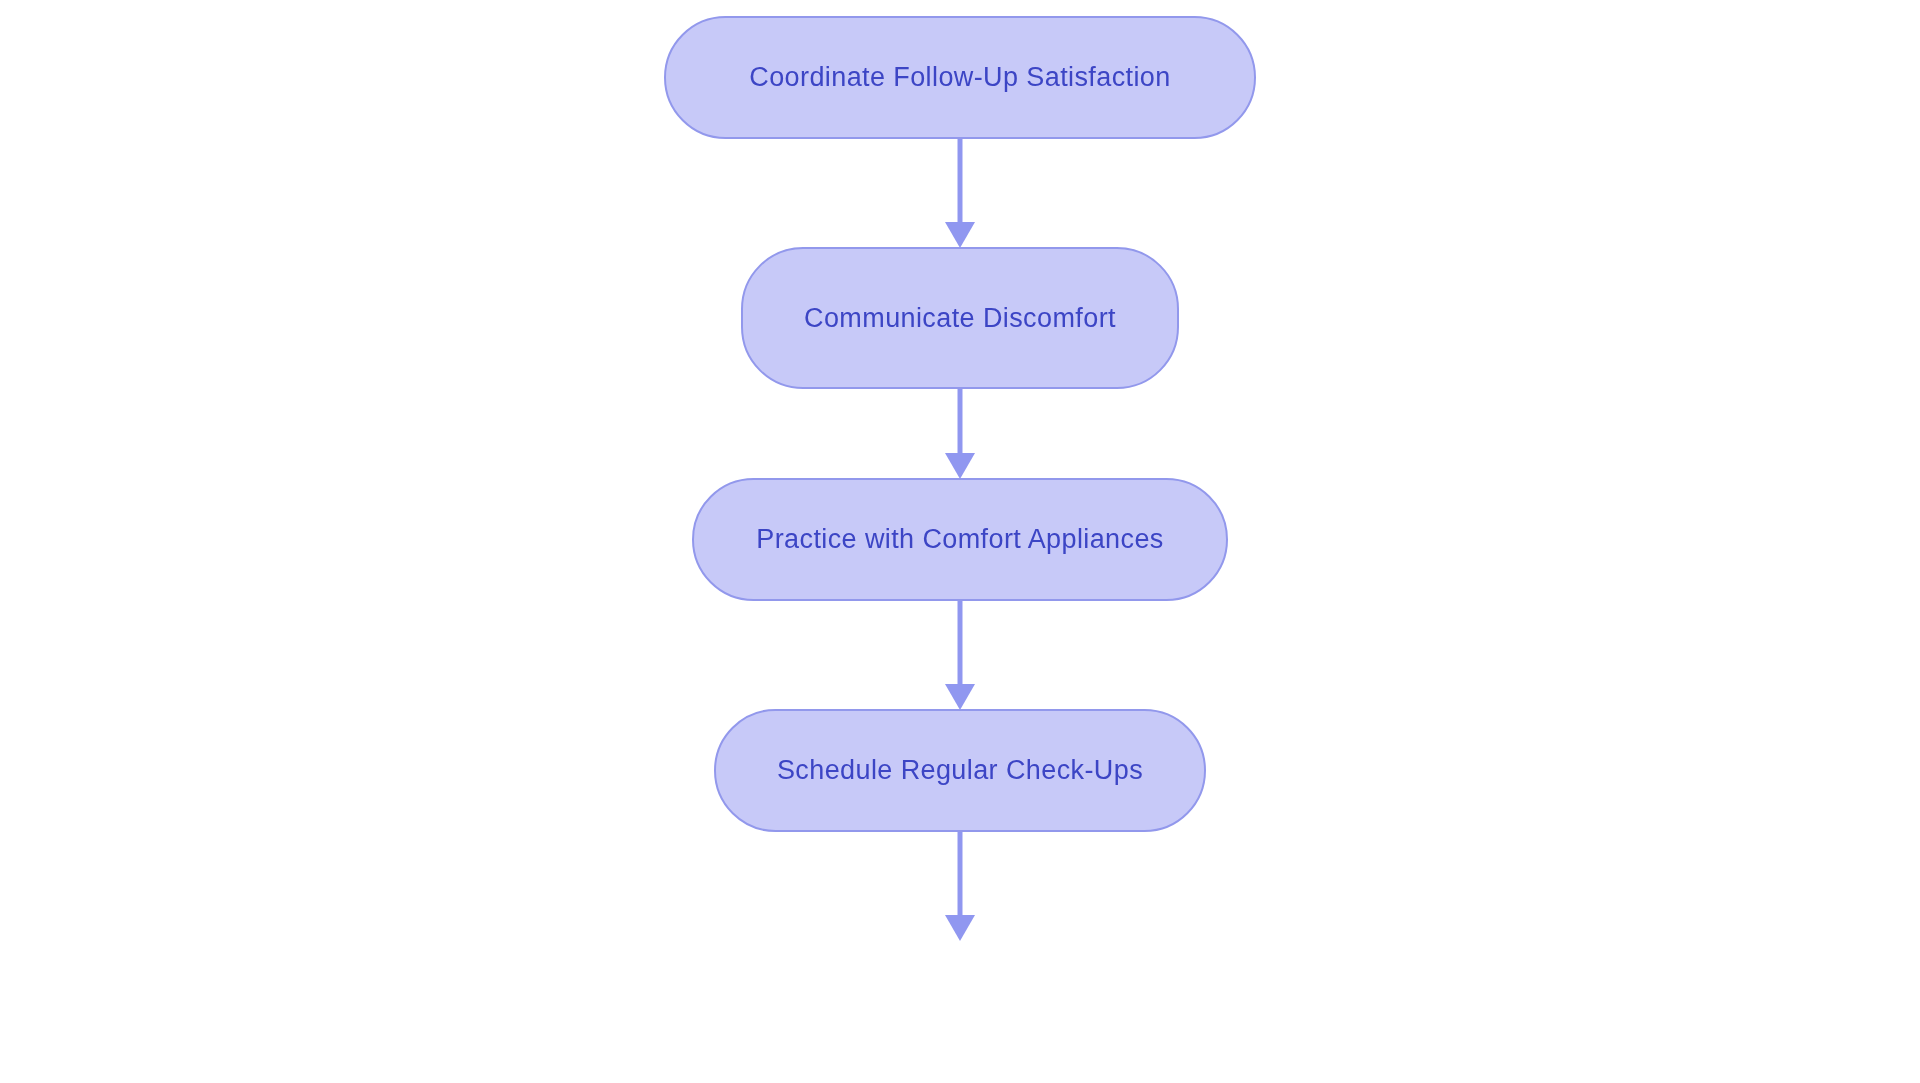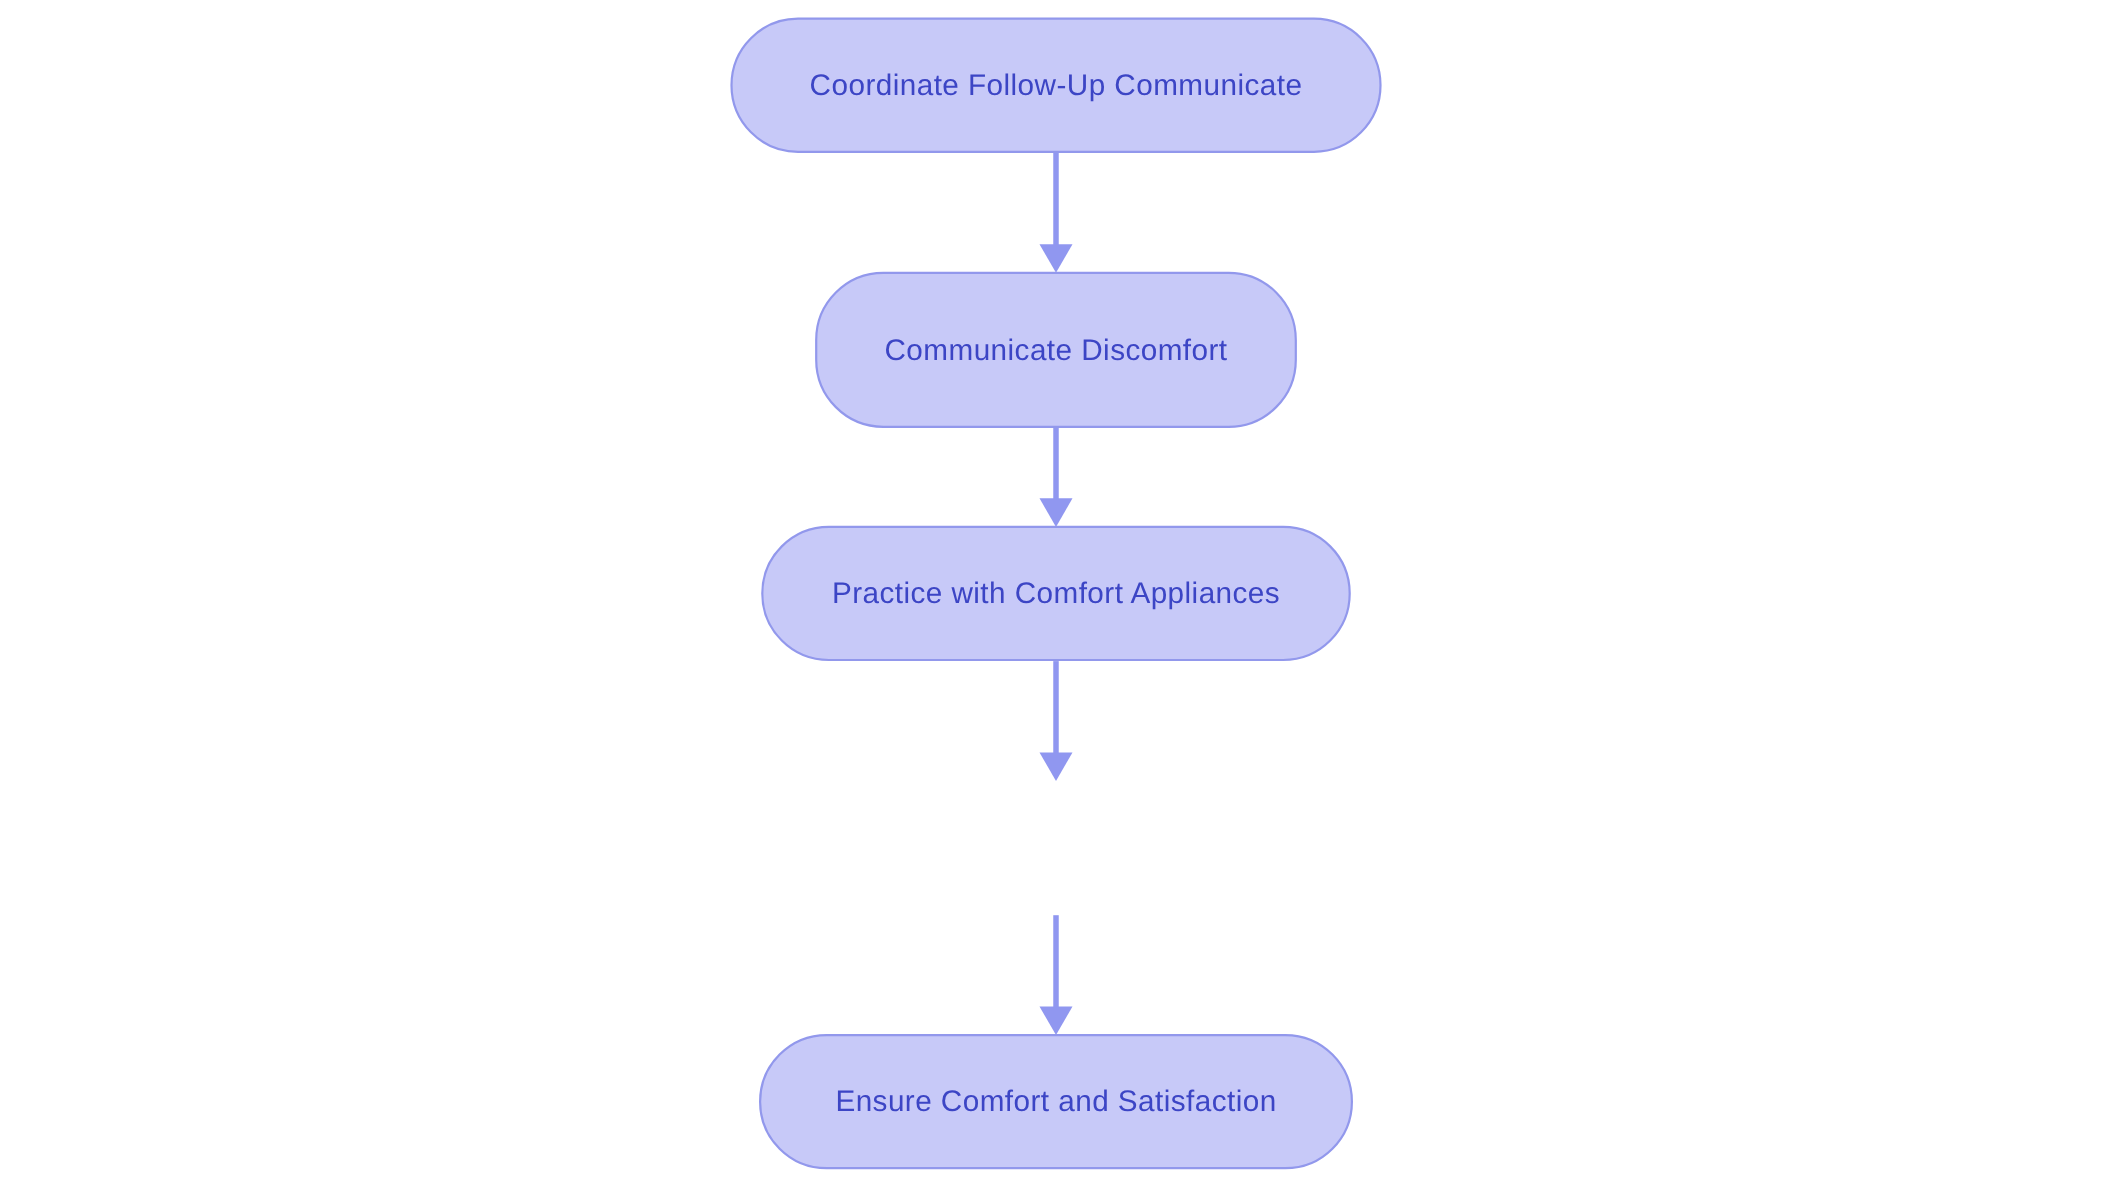"Coordinate Follow-Up Communicate" span.node-label { text: Communicate -> Satisfaction }
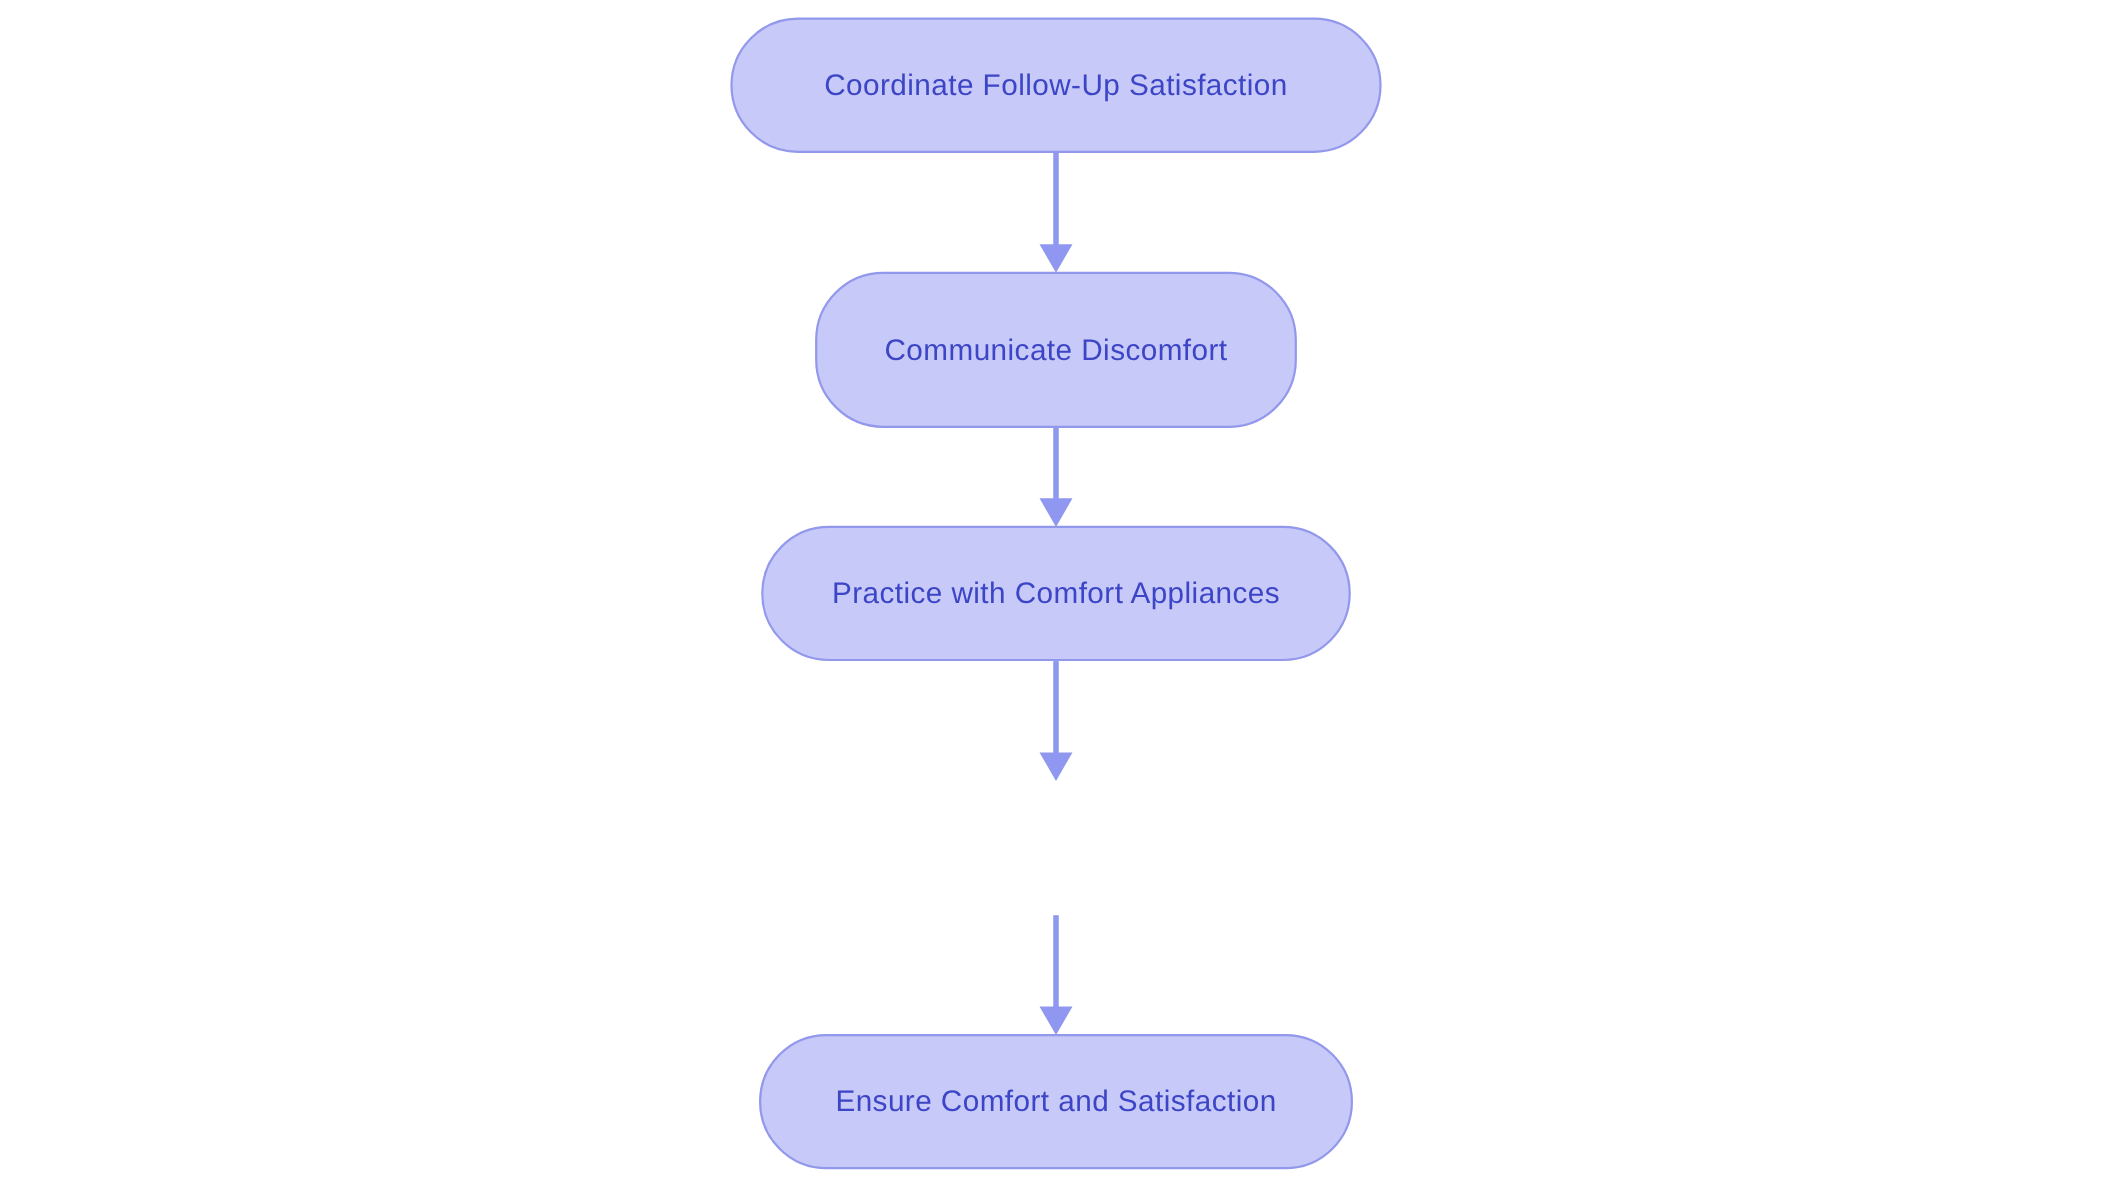"Schedule Regular Check-Ups" div.node { html: none -> <div> <span>Schedule Regular Check-Ups</span> </div> }
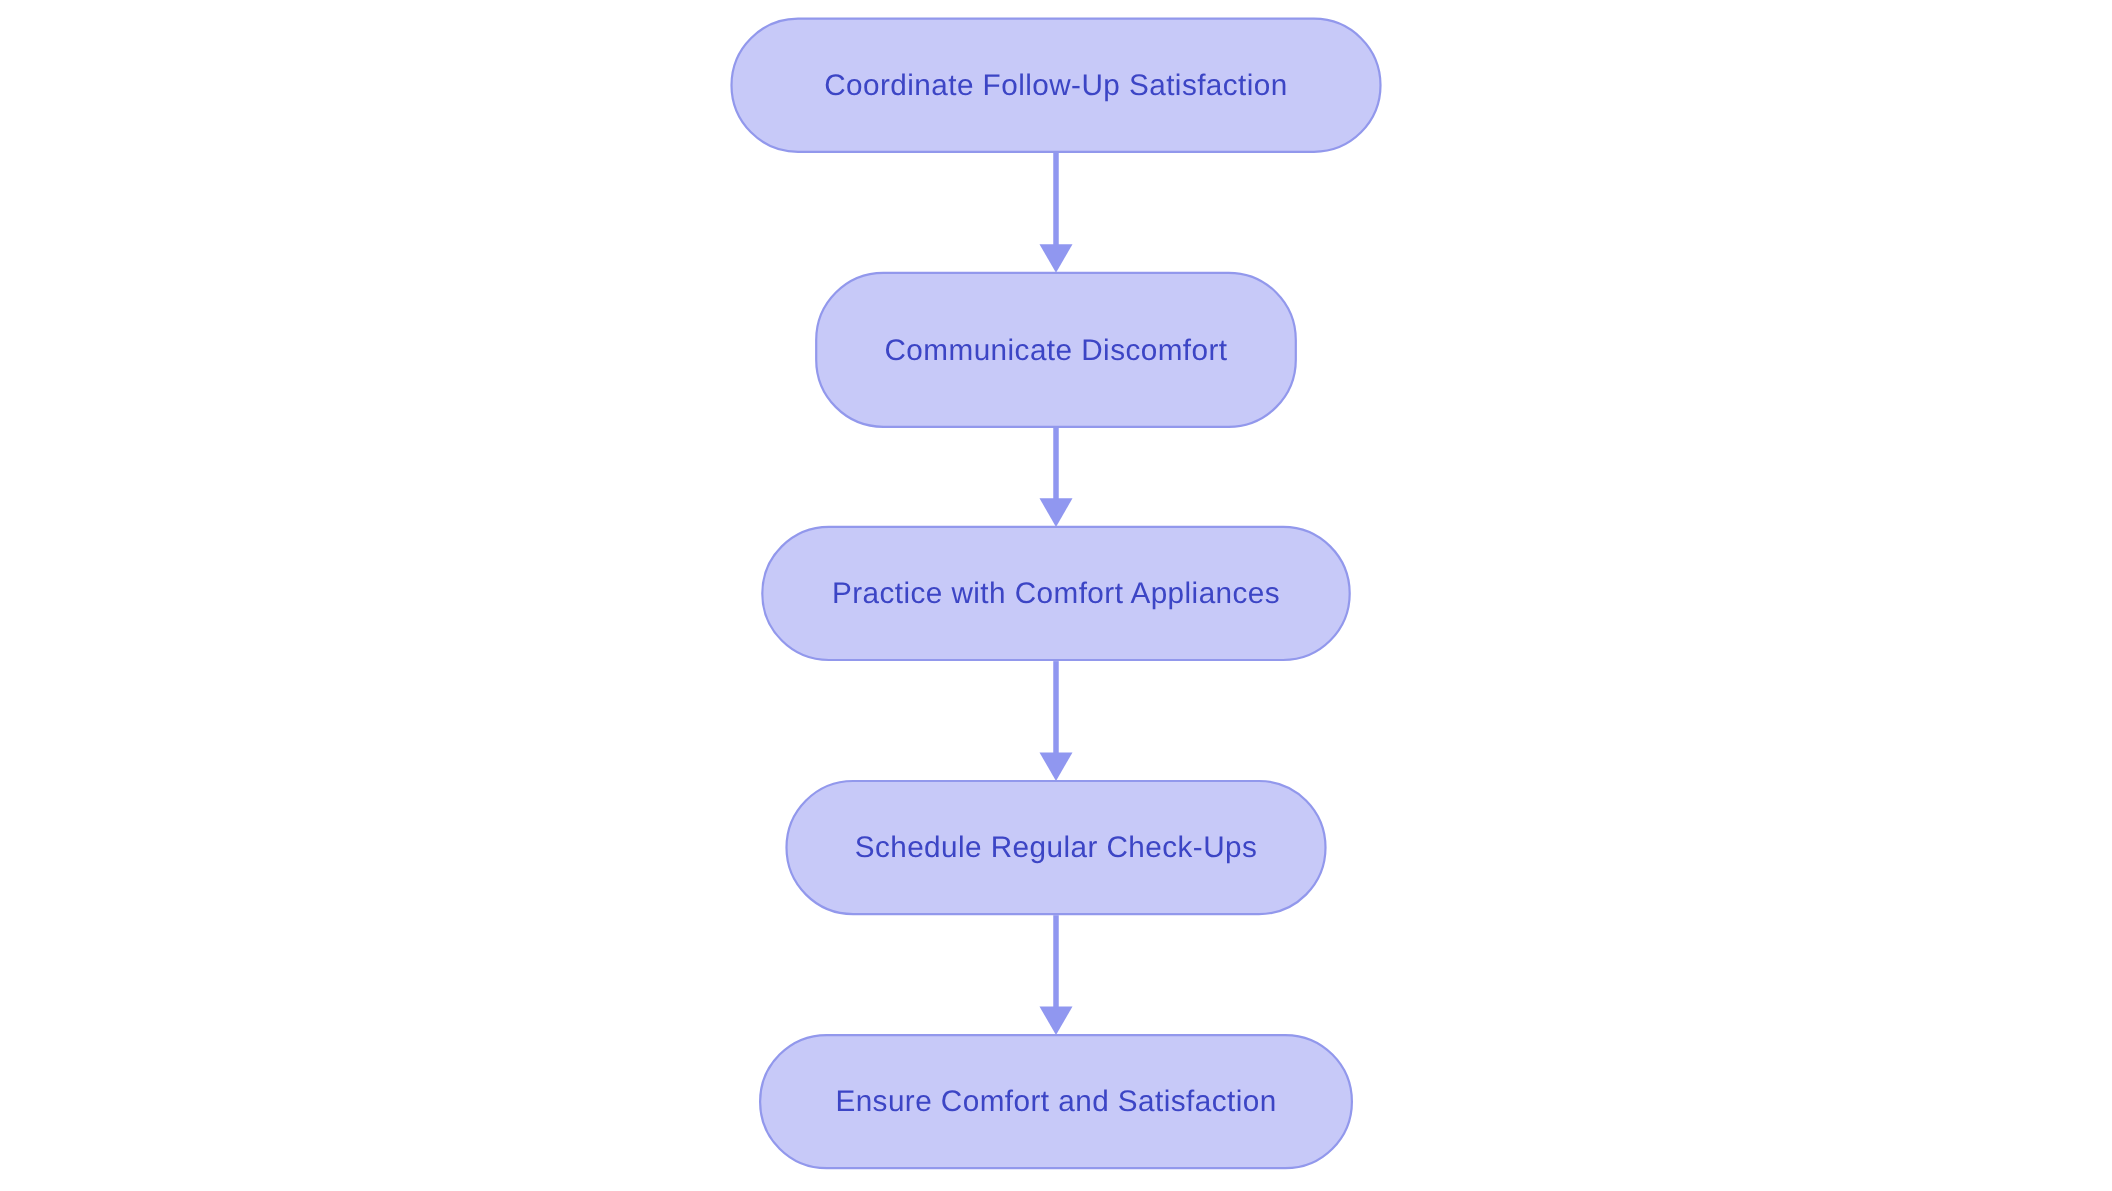"Ensure Comfort and Satisfaction" div.node { html: <div> <span>Ensure Comfort and Satisfaction</span> </div> -> none }
